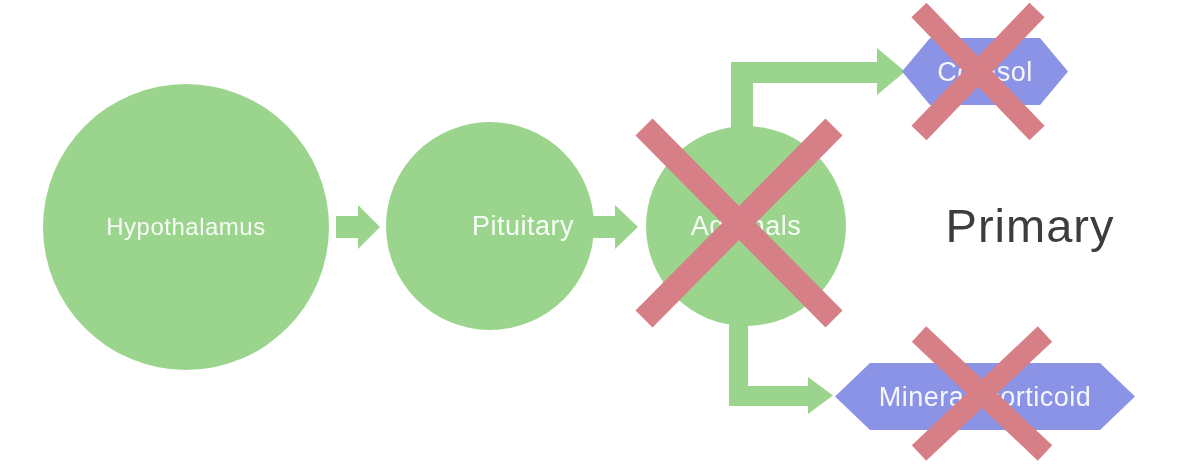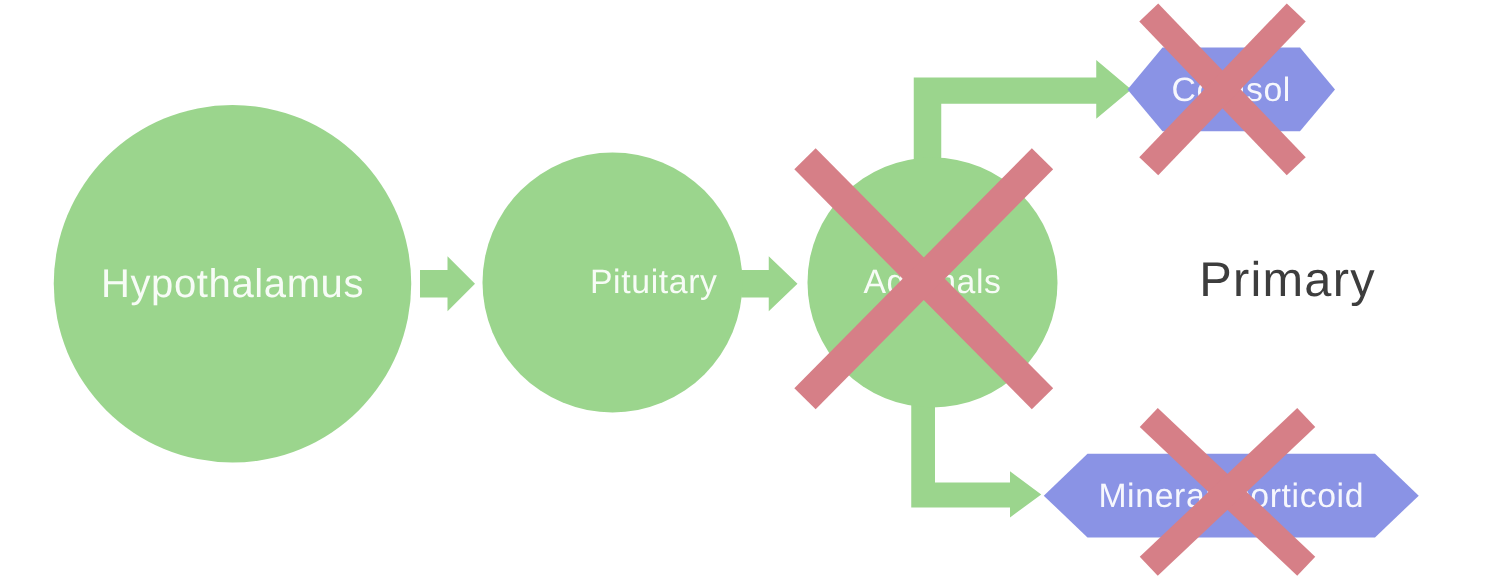"Hypothalamus" .node-label.big { font-size: 32px -> 24px }
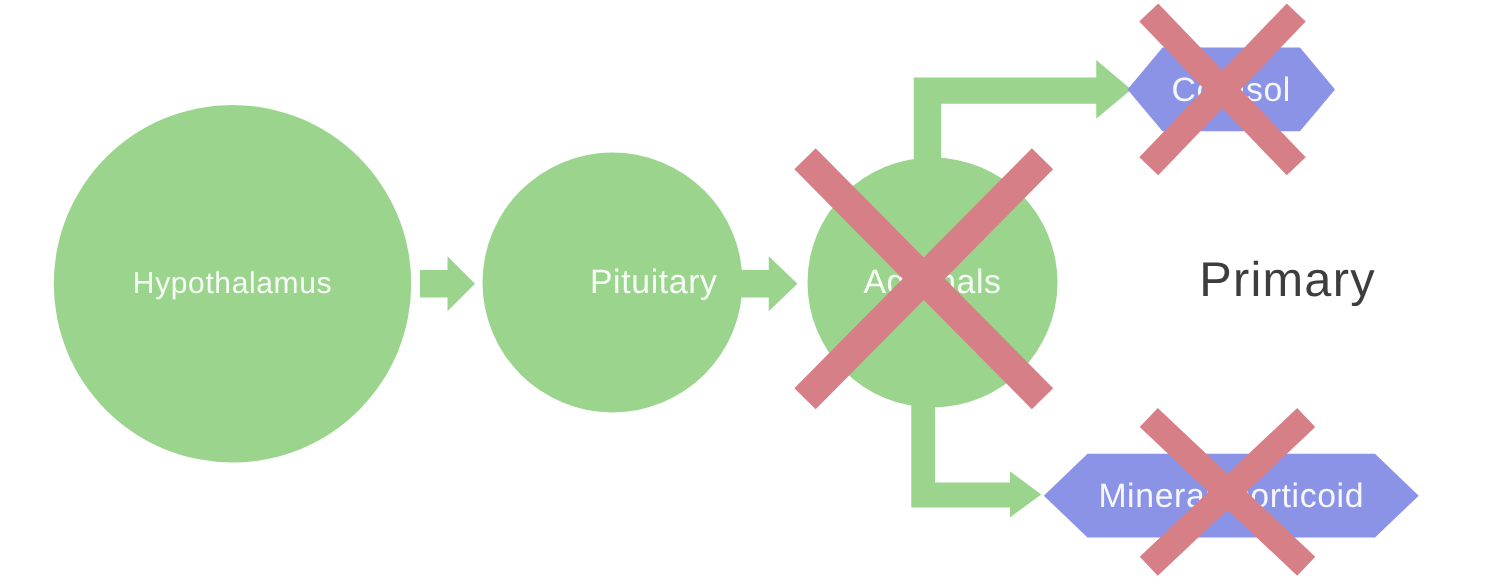"Primary" .diagram-title { font-size: 39px -> 47px }
